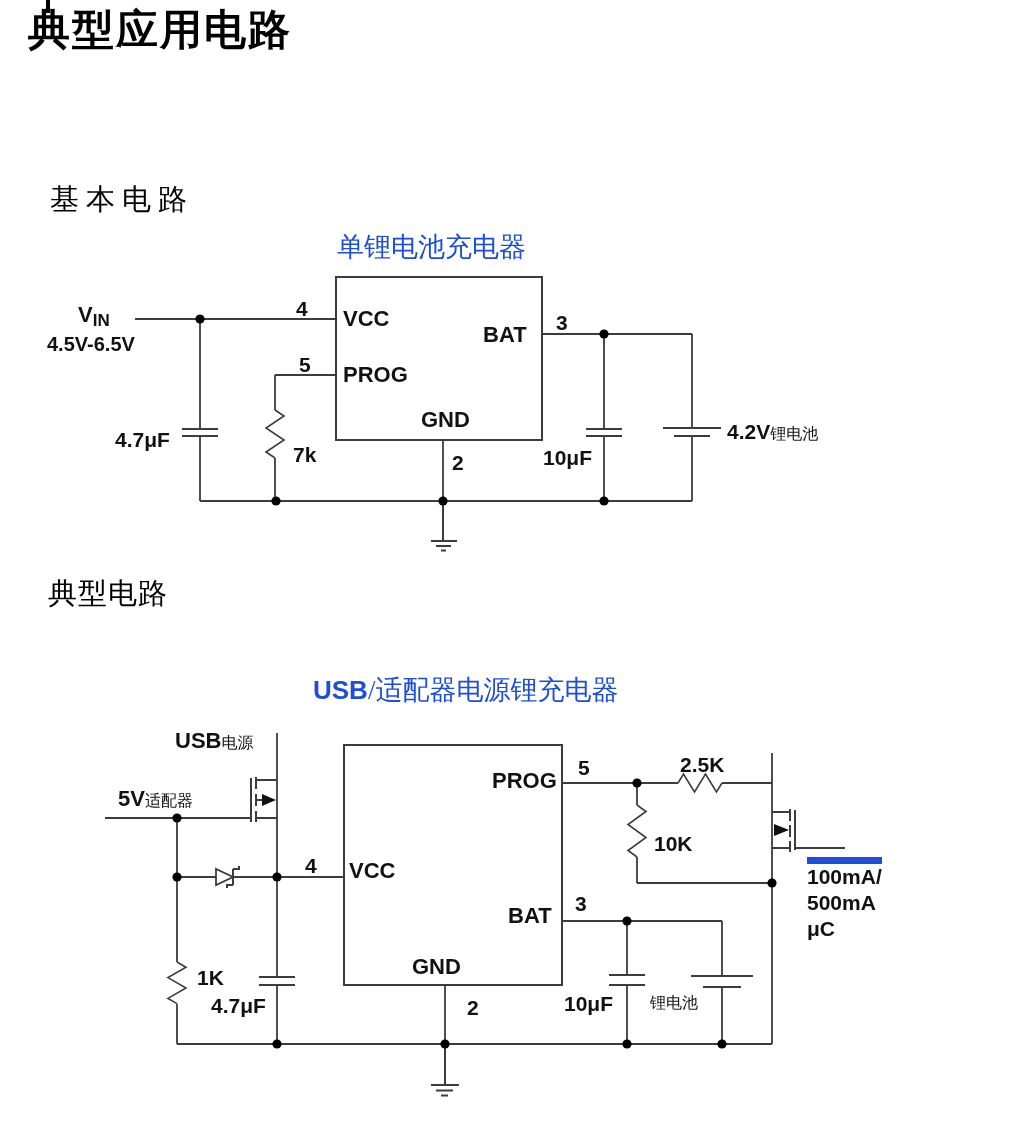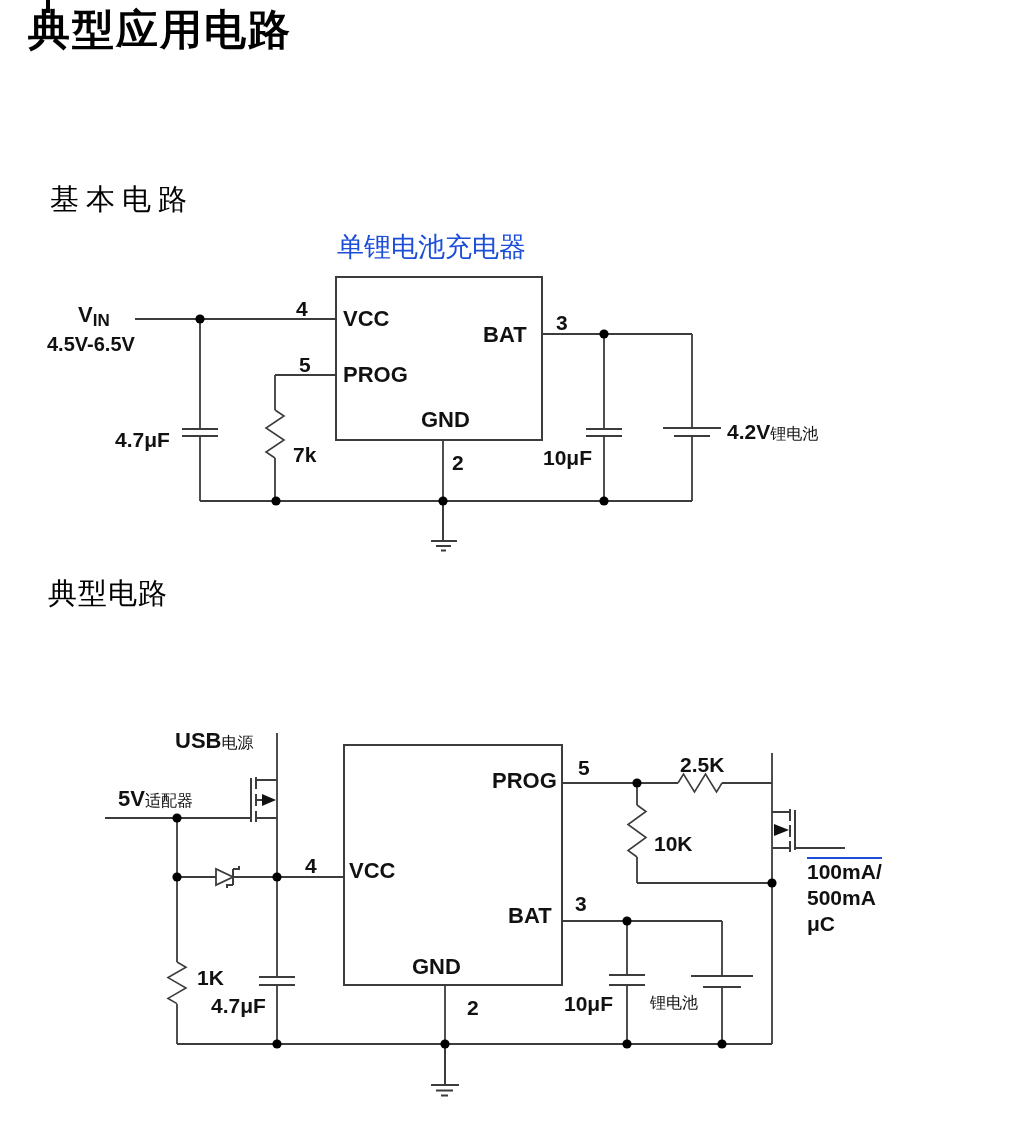"USB/适配器电源锂充电器" div.ctitle { html: none -> <div><span>USB</span><span>/适配器电源锂充电器</span></div> }
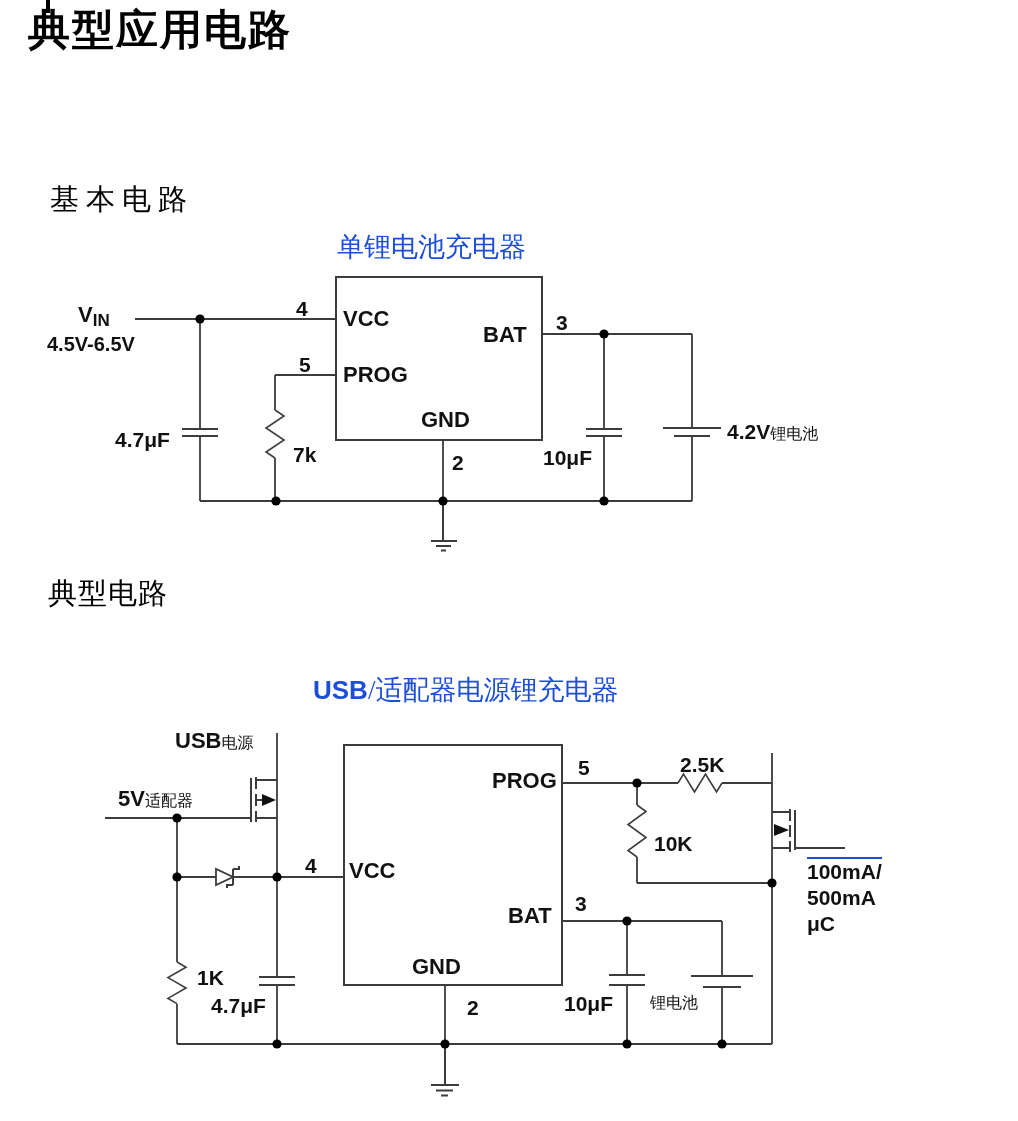"100mA/" .ovl { border-top: 2px solid #1d4ed8 -> 7px solid #1d4ed8 }
